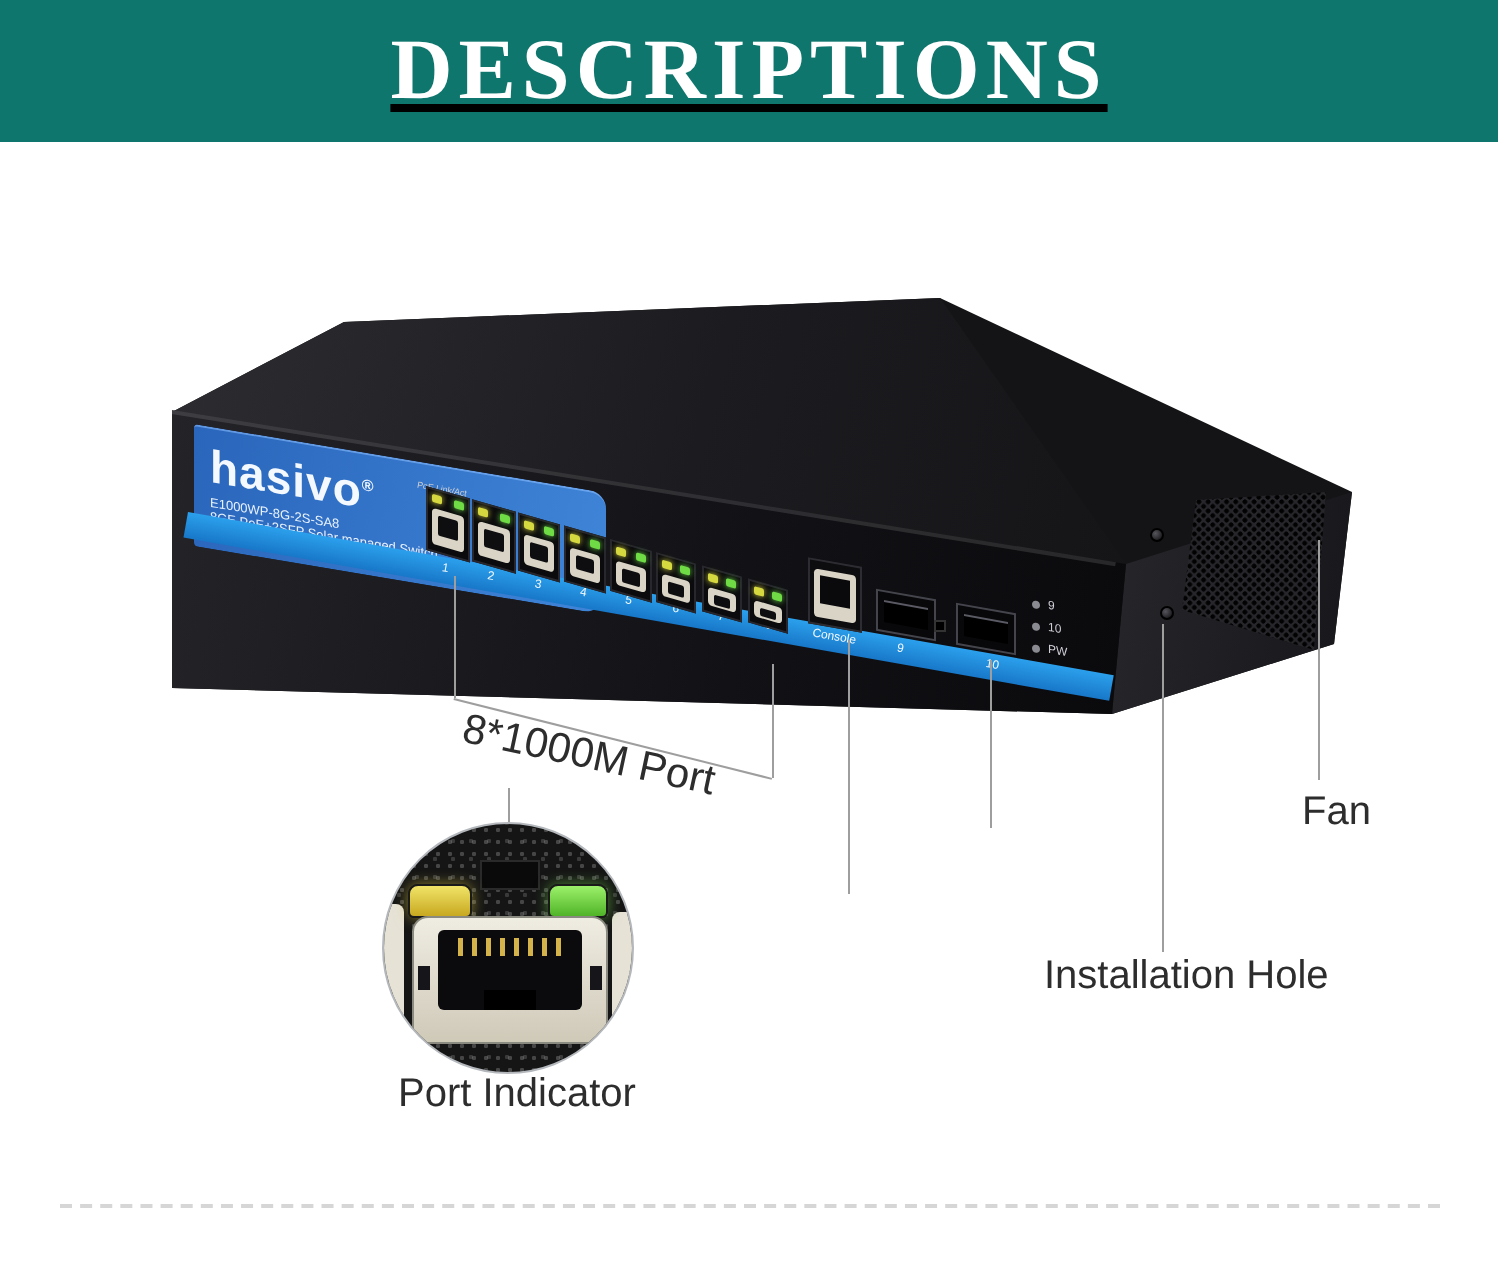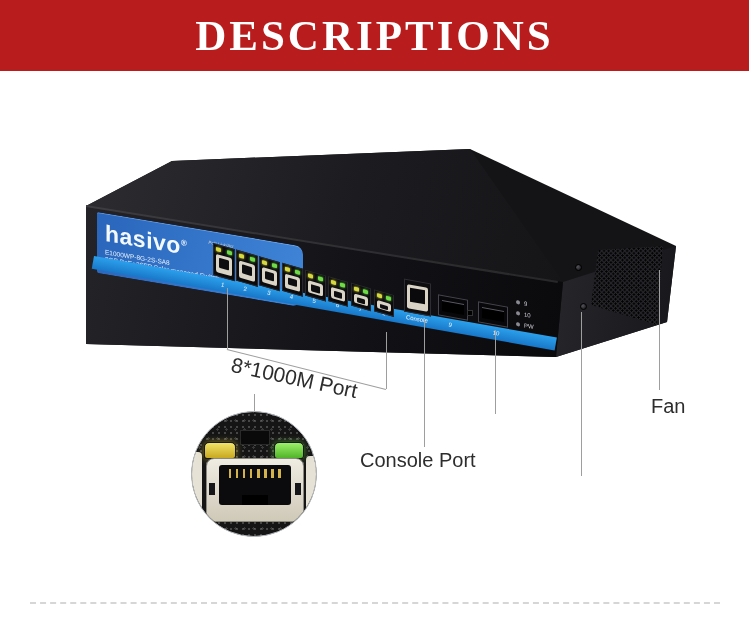"DESCRIPTIONS" .banner { background: #b91c1c -> #0f766e; text-decoration: none -> underline }
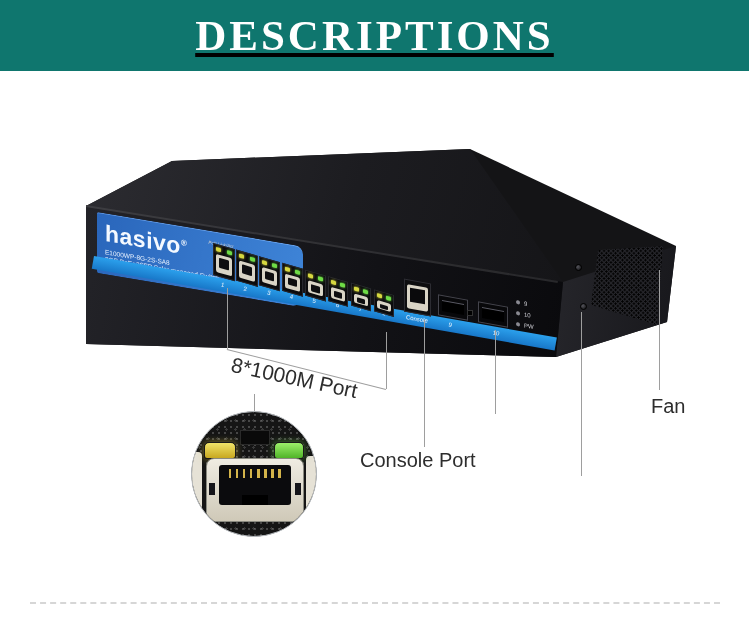"Console Port" div.abs { html: <div>Console Port</div> -> none }
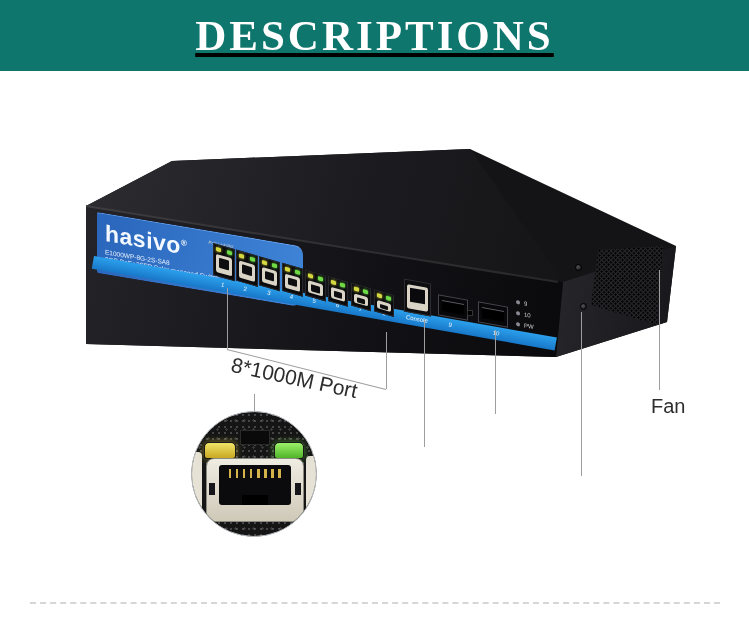"Installation Hole" div.abs { html: none -> <div>Installation Hole</div> }
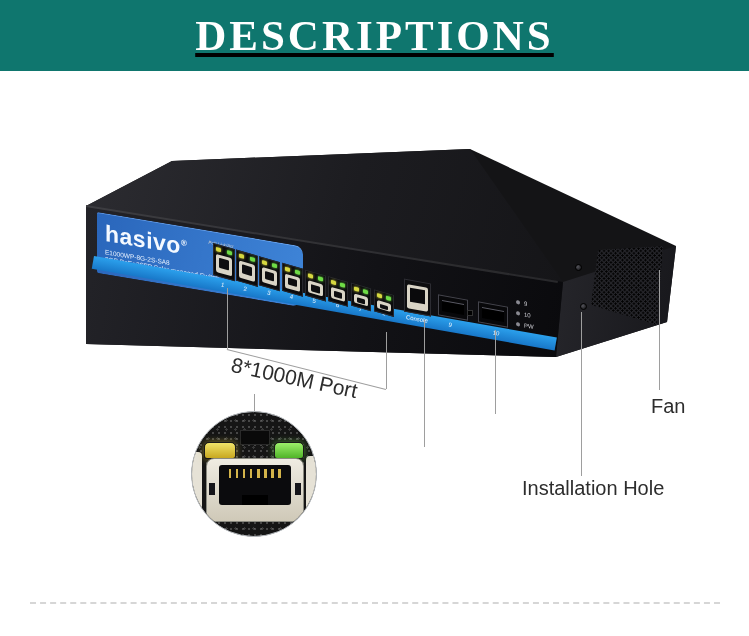"Port Indicator" div.abs { html: none -> <div>Port Indicator</div> }
